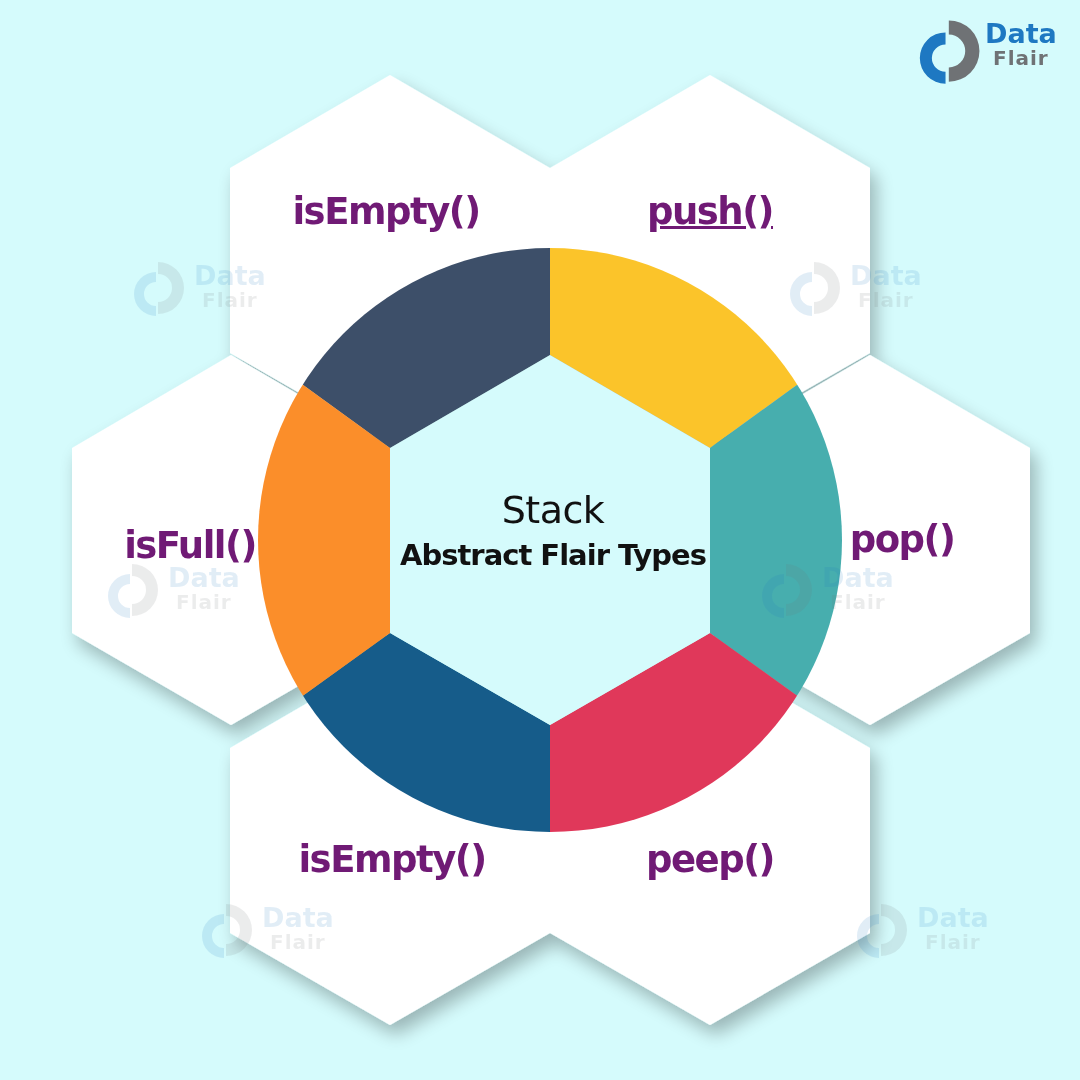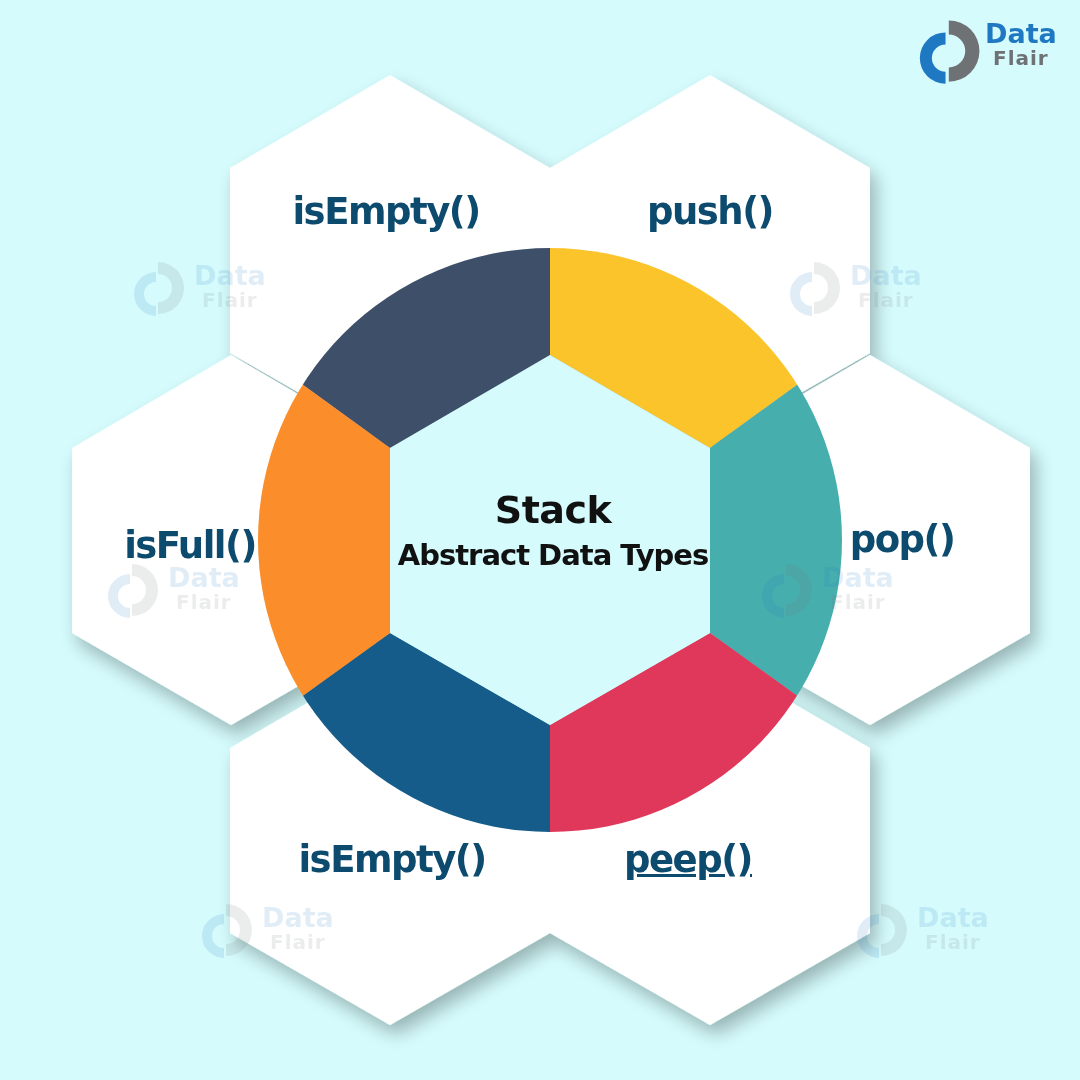"isEmpty()" .hex-label { color: #0c4a6e -> #701a75 }
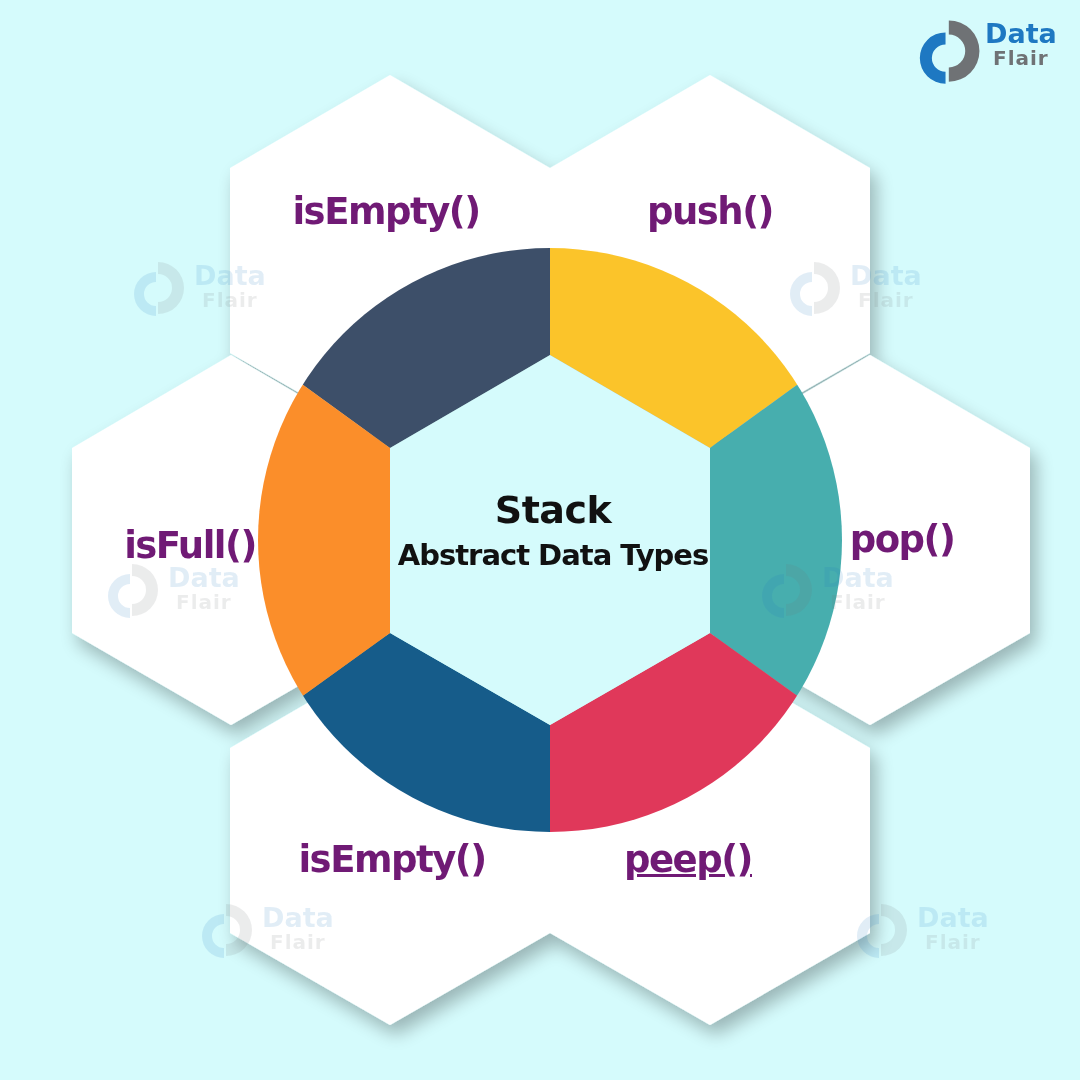"push()" div.hex-label { text-decoration: none -> underline }
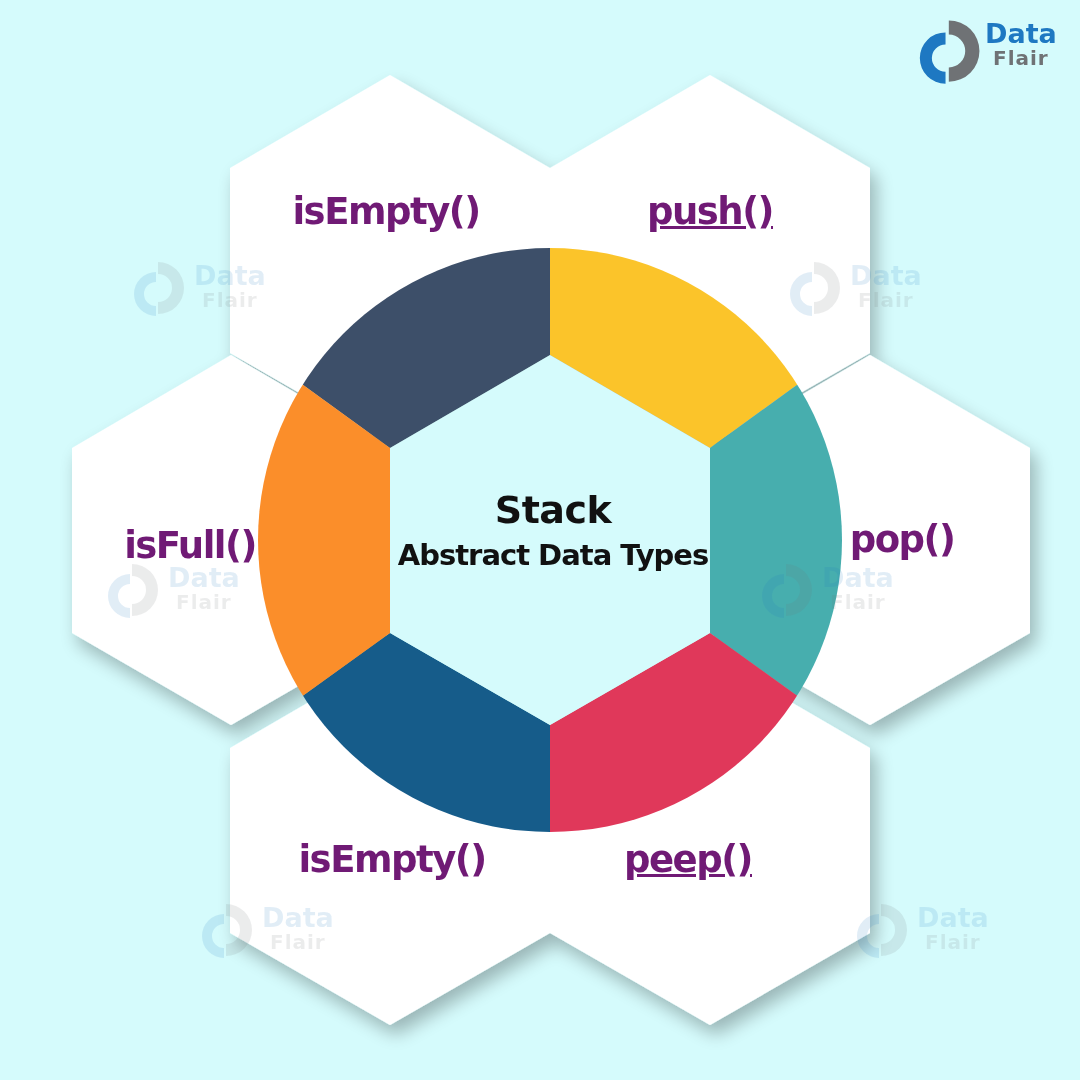"Stack" .center-title { font-weight: bold -> normal }
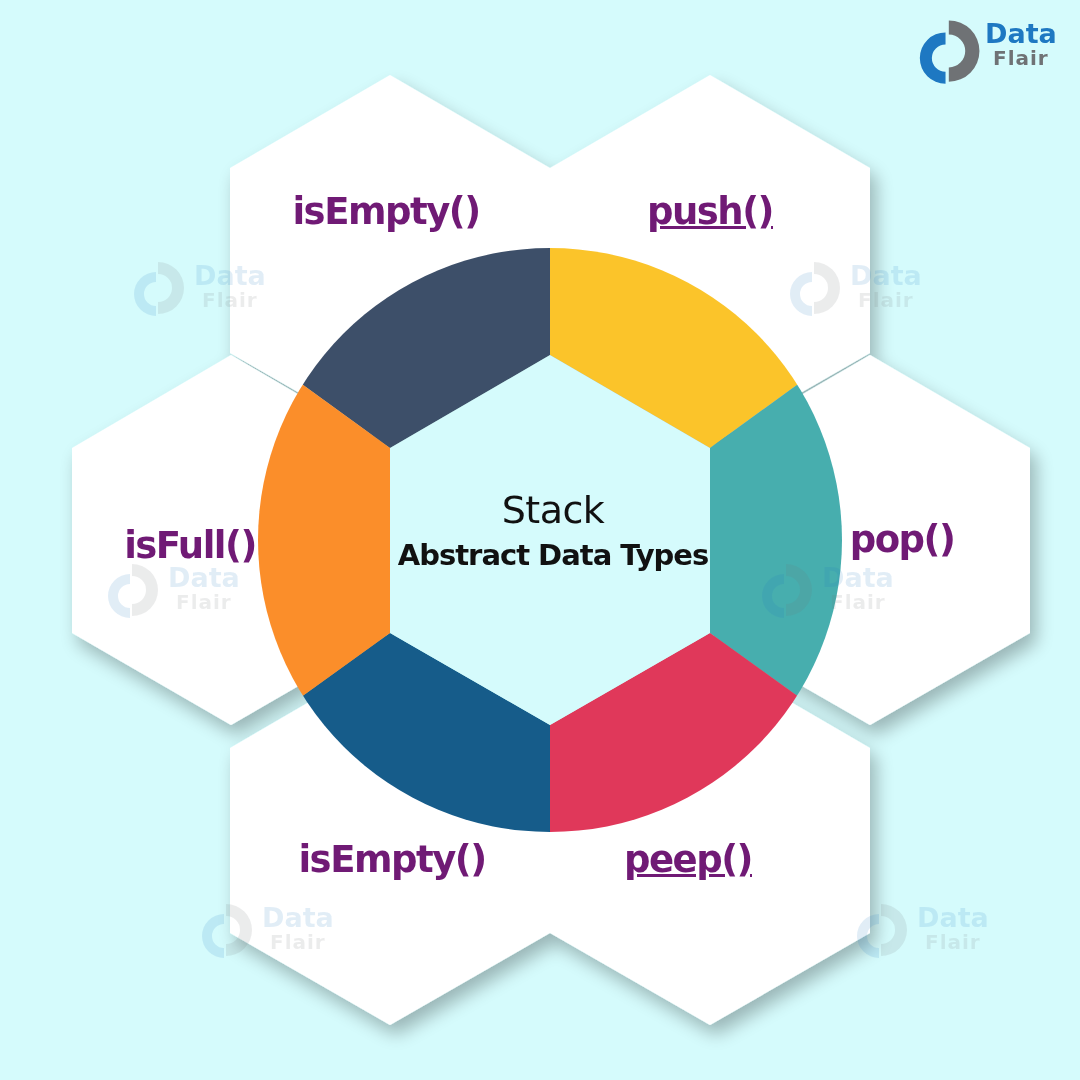"Abstract Data Types" div.center-sub { text: Data -> Flair }
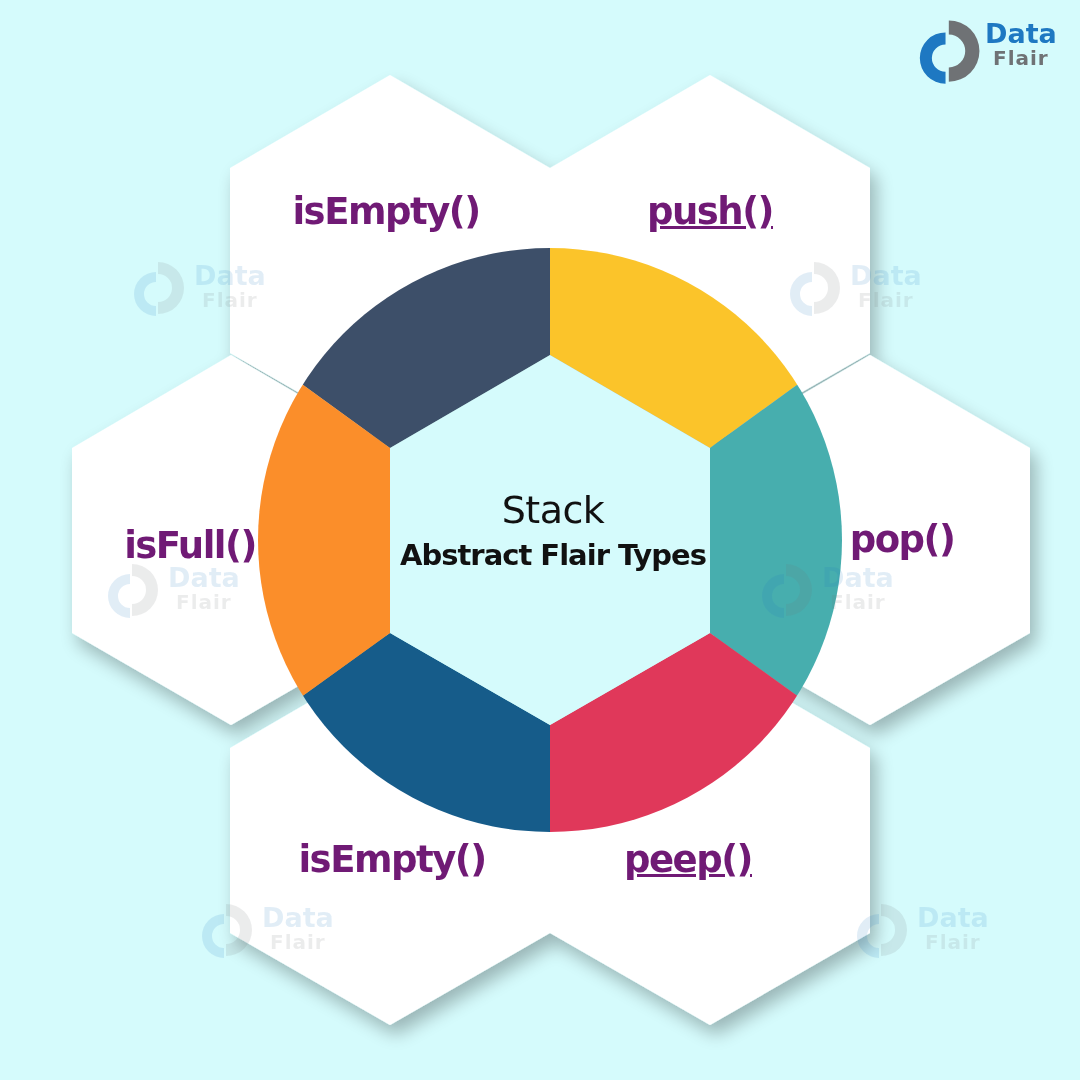"peep()" div.hex-label { left: 688px -> 710px; text-decoration: underline -> none }
